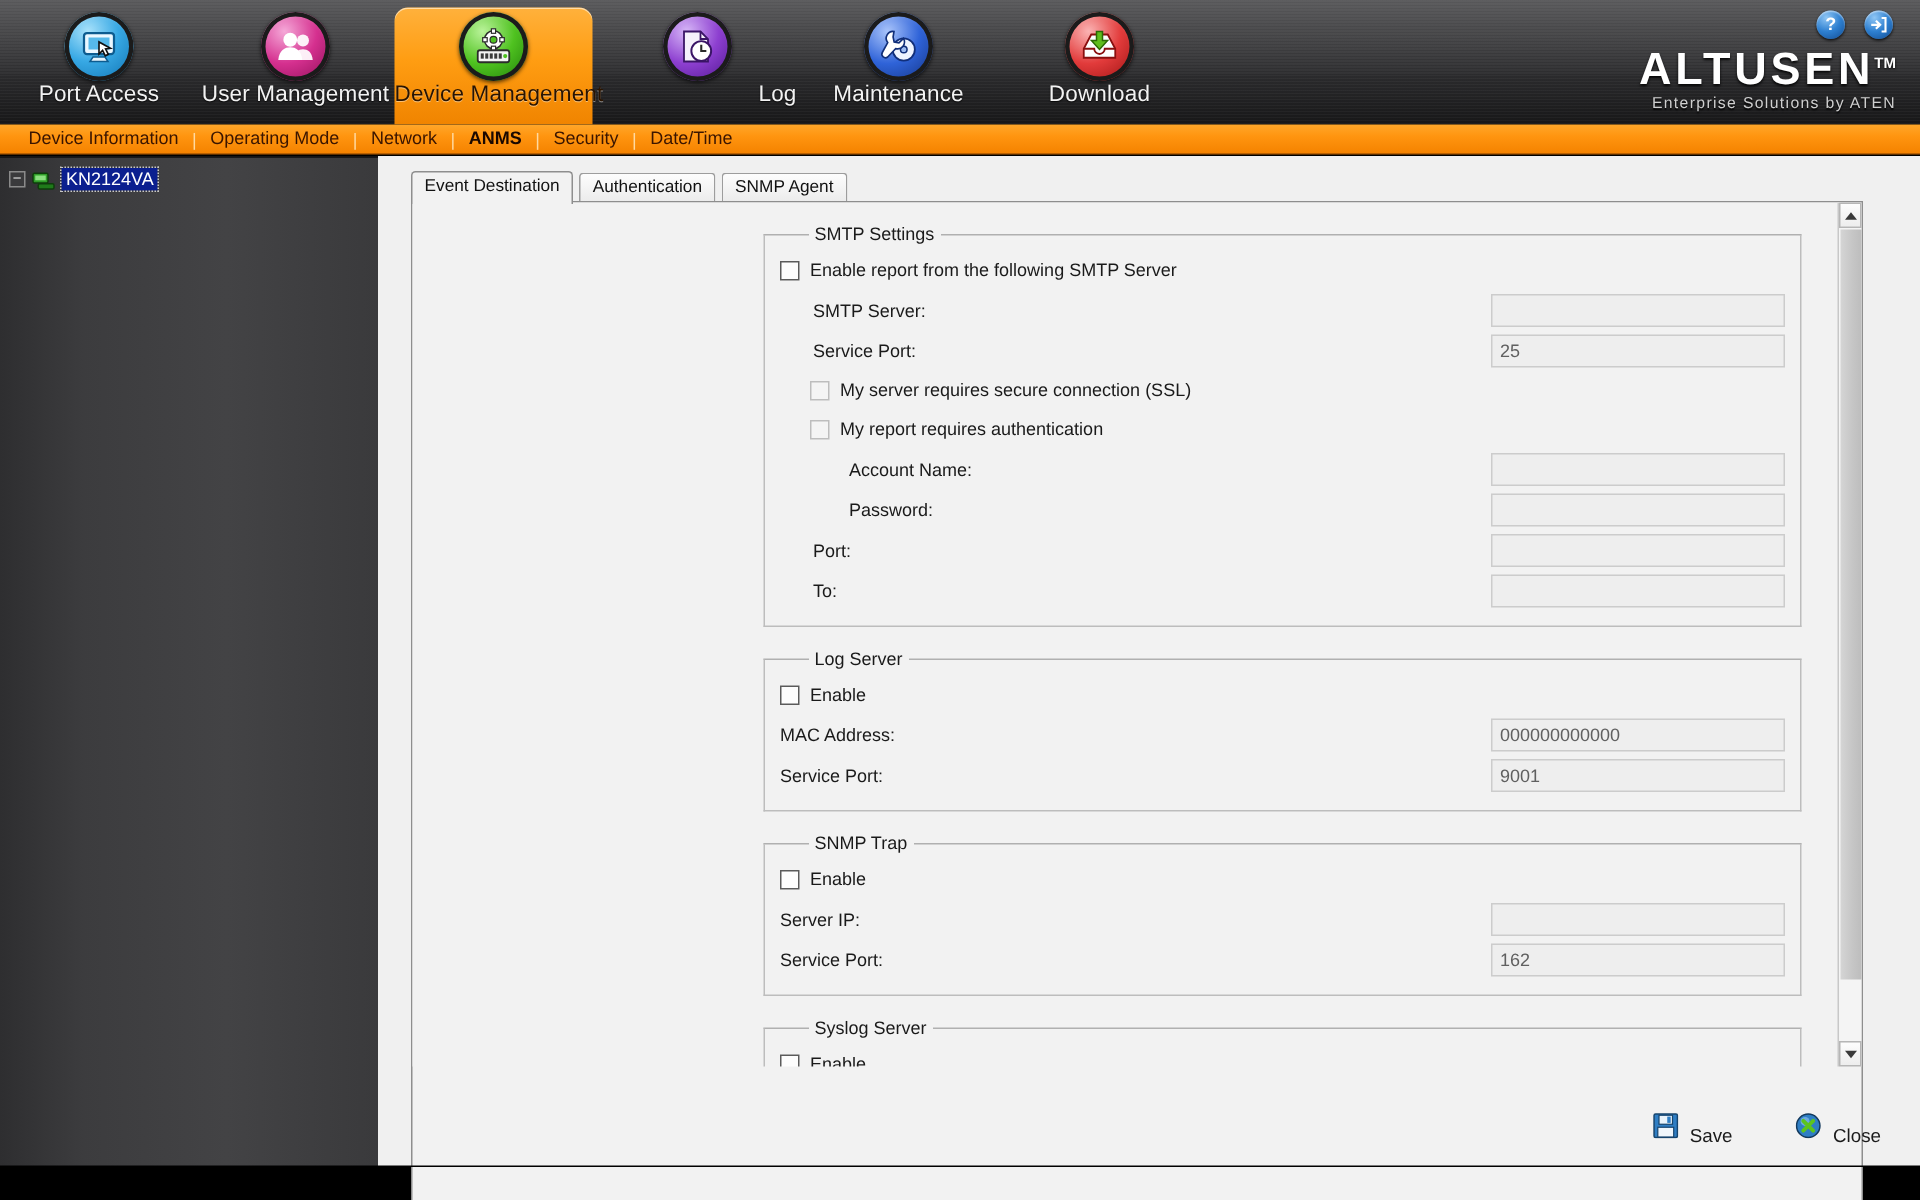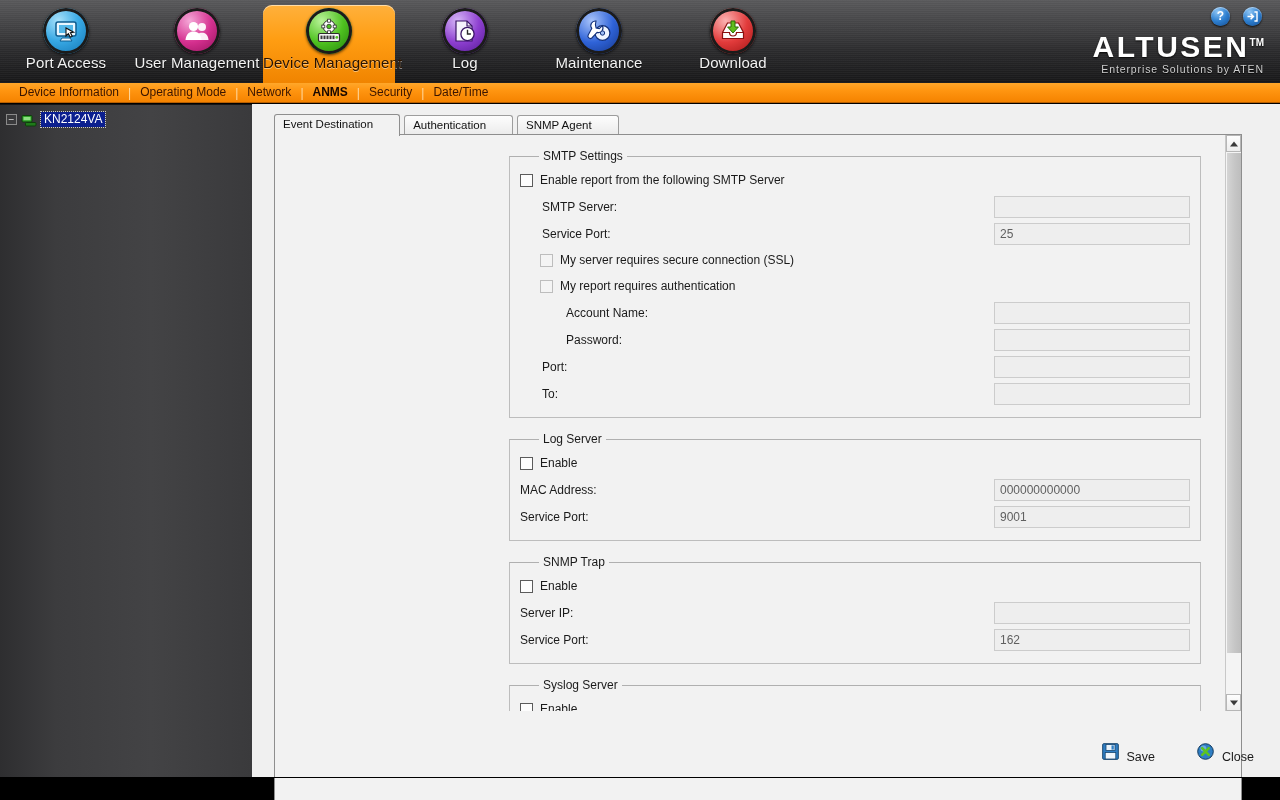"Log" div.navtab { text-align: none -> right }
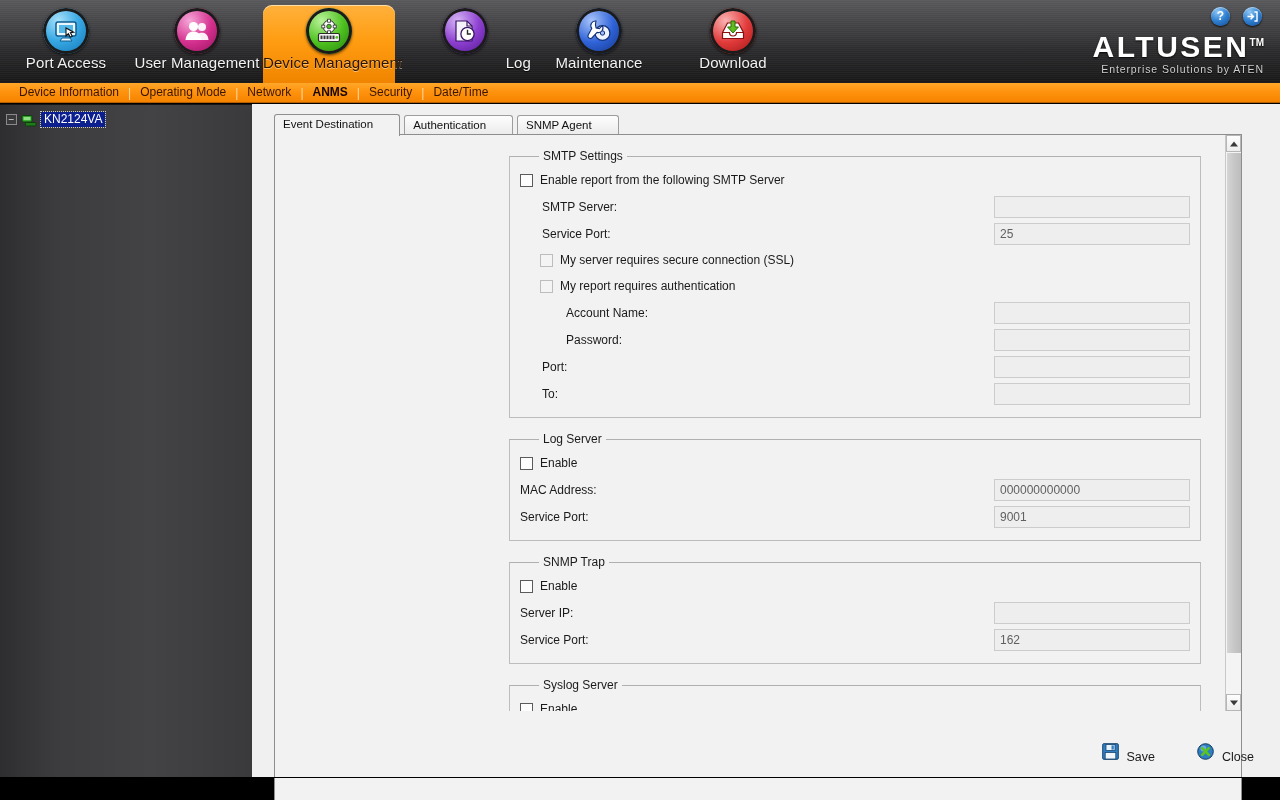"Event Destination" .tab { padding: 3px 26px 4px 8px -> 3px 8px 4px 8px }
